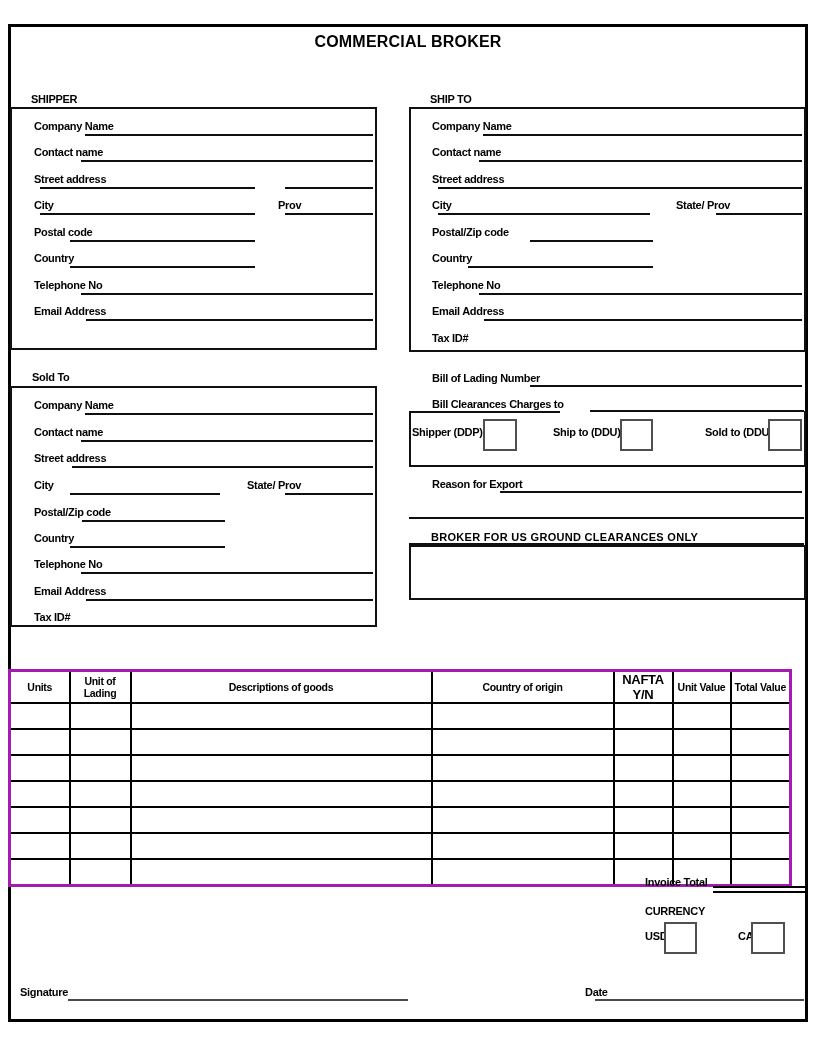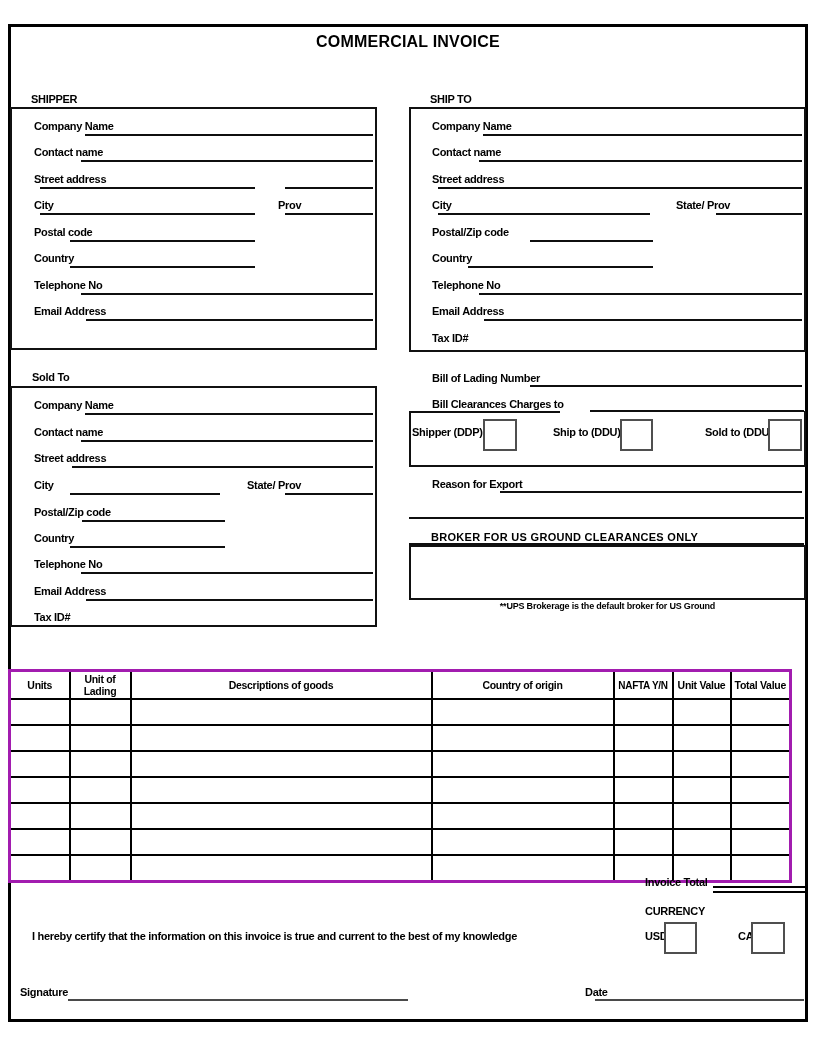"COMMERCIAL INVOICE" div.title { text: INVOICE -> BROKER }
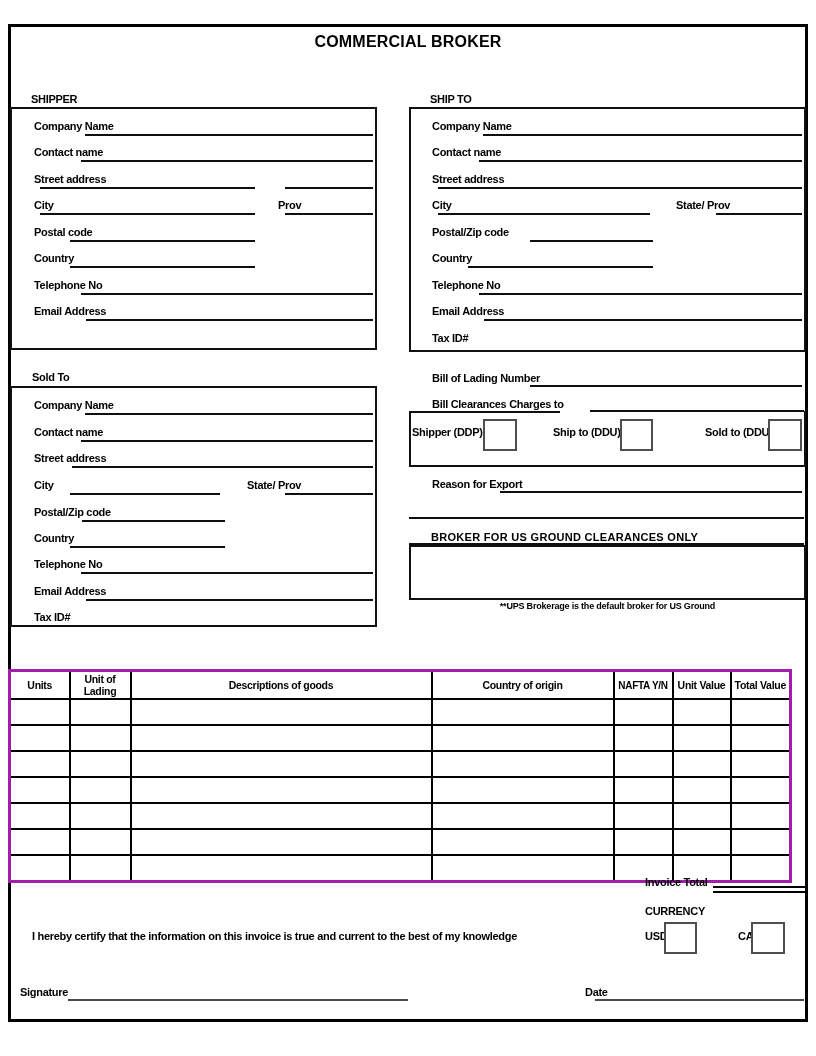"**UPS Brokerage is the default" div.note { html: <div>**UPS Brokerage is the default broker for US Ground</div> -> none }
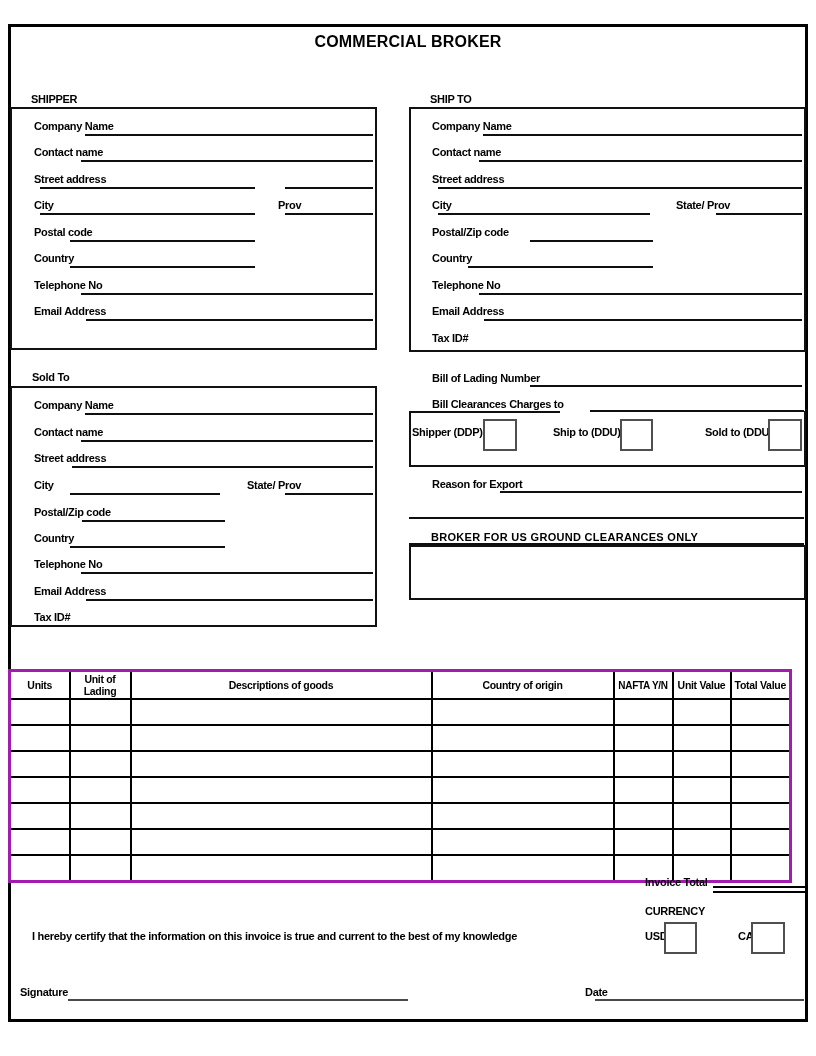"NAFTA Y/N" table.goods thead th.hdr-nafta { font-size: 10px -> 13px }
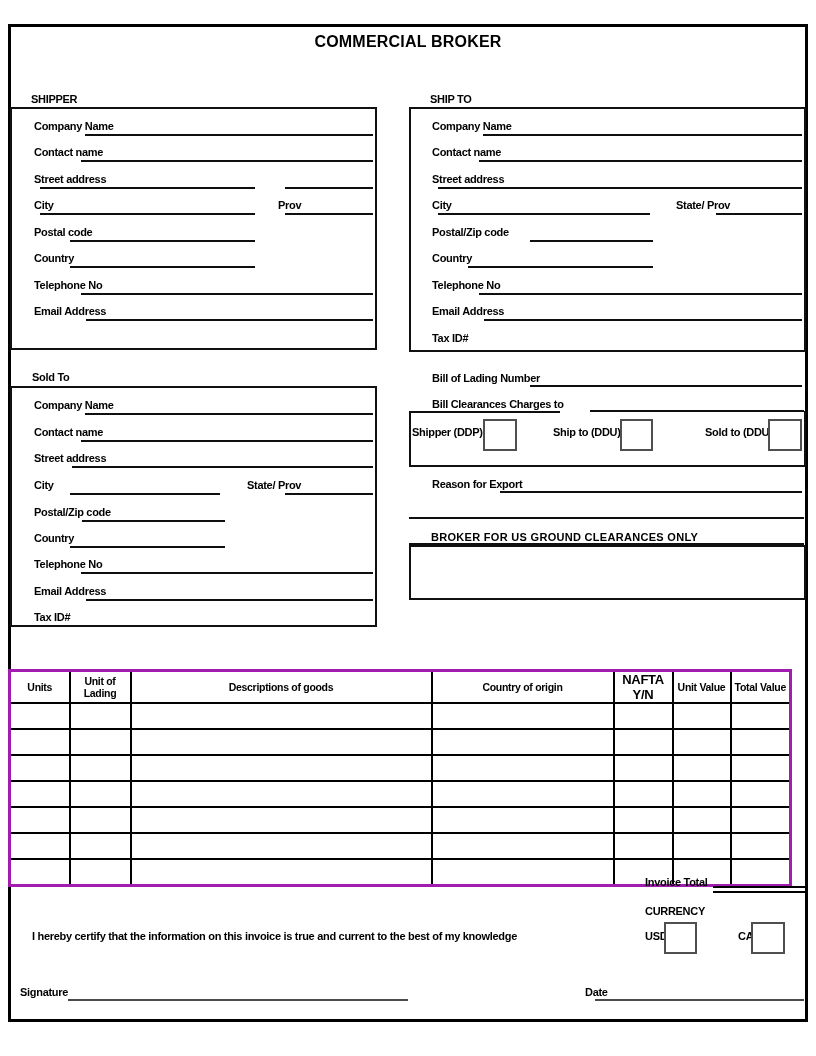"I hereby certify that the" div.lbl { html: <div>I hereby certify that the information on this invoice is true and current to the best of my knowledge</div> -> none }
